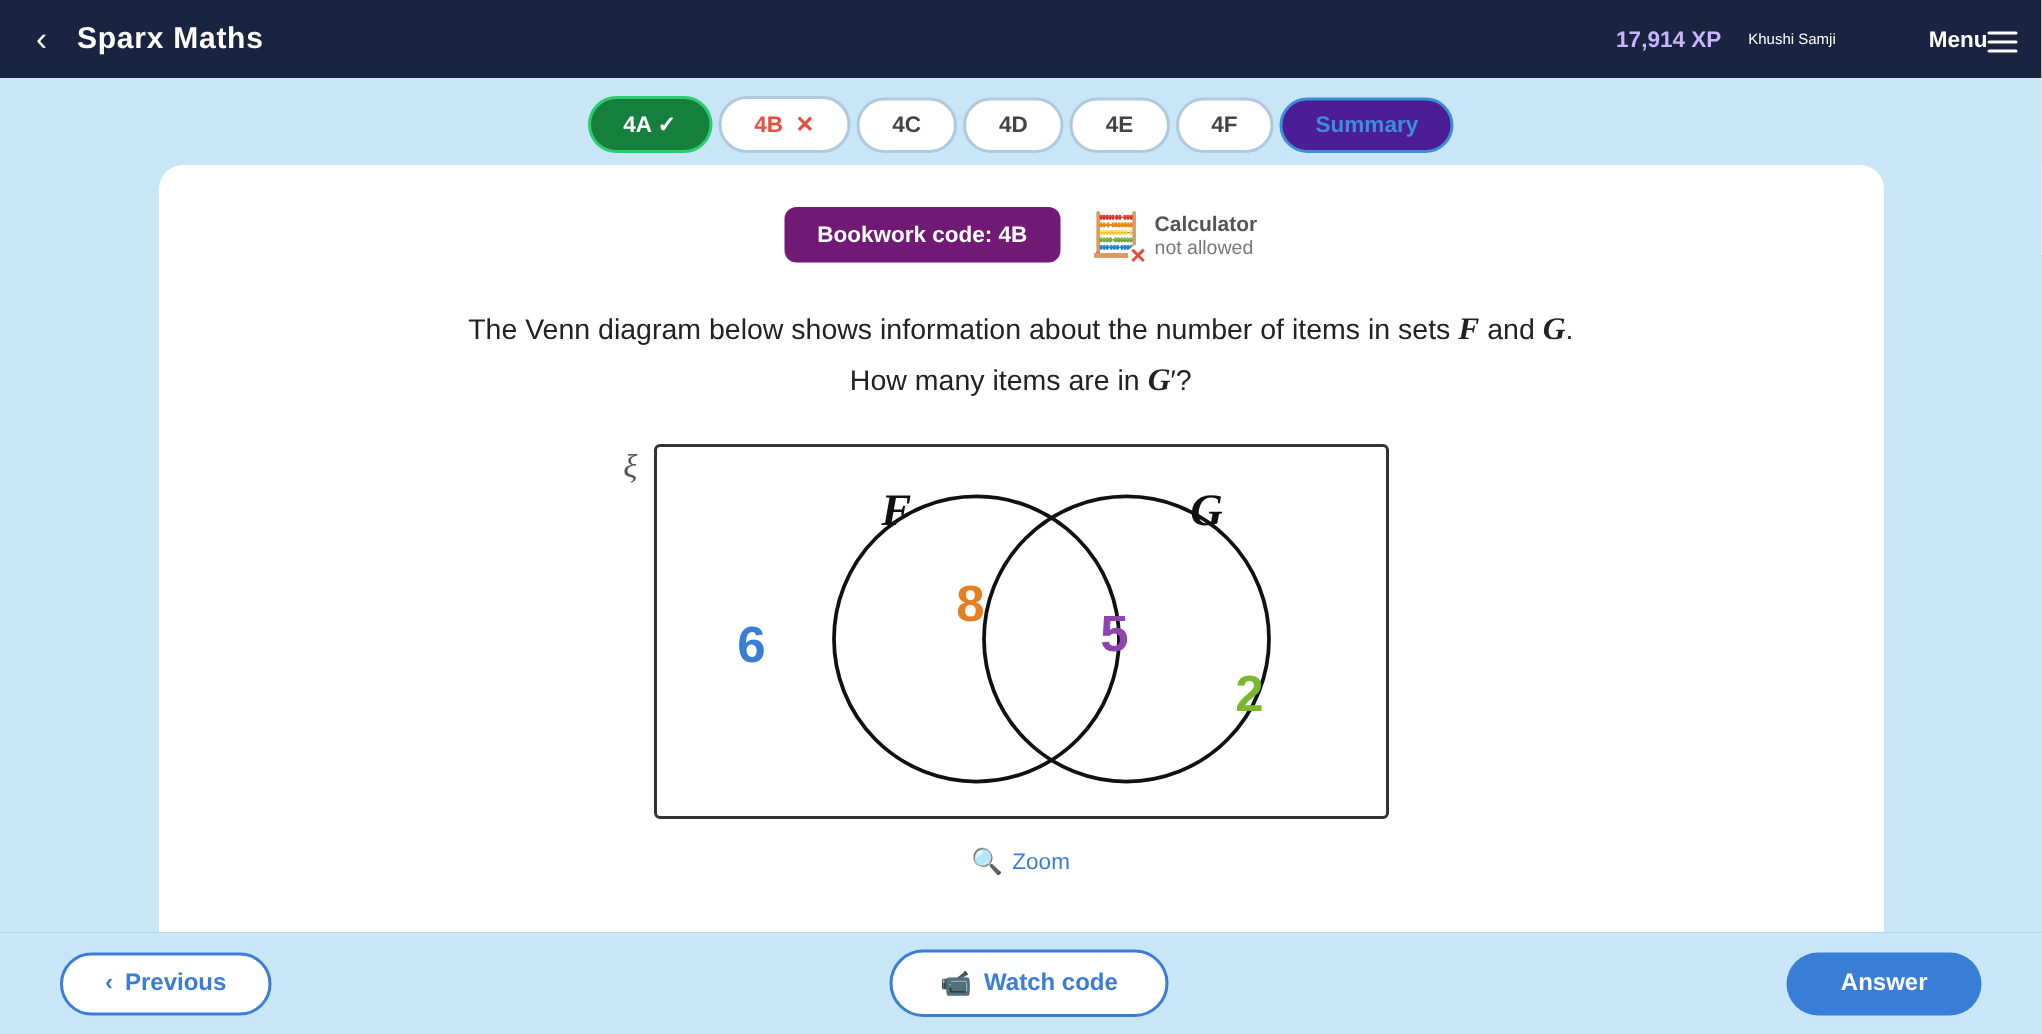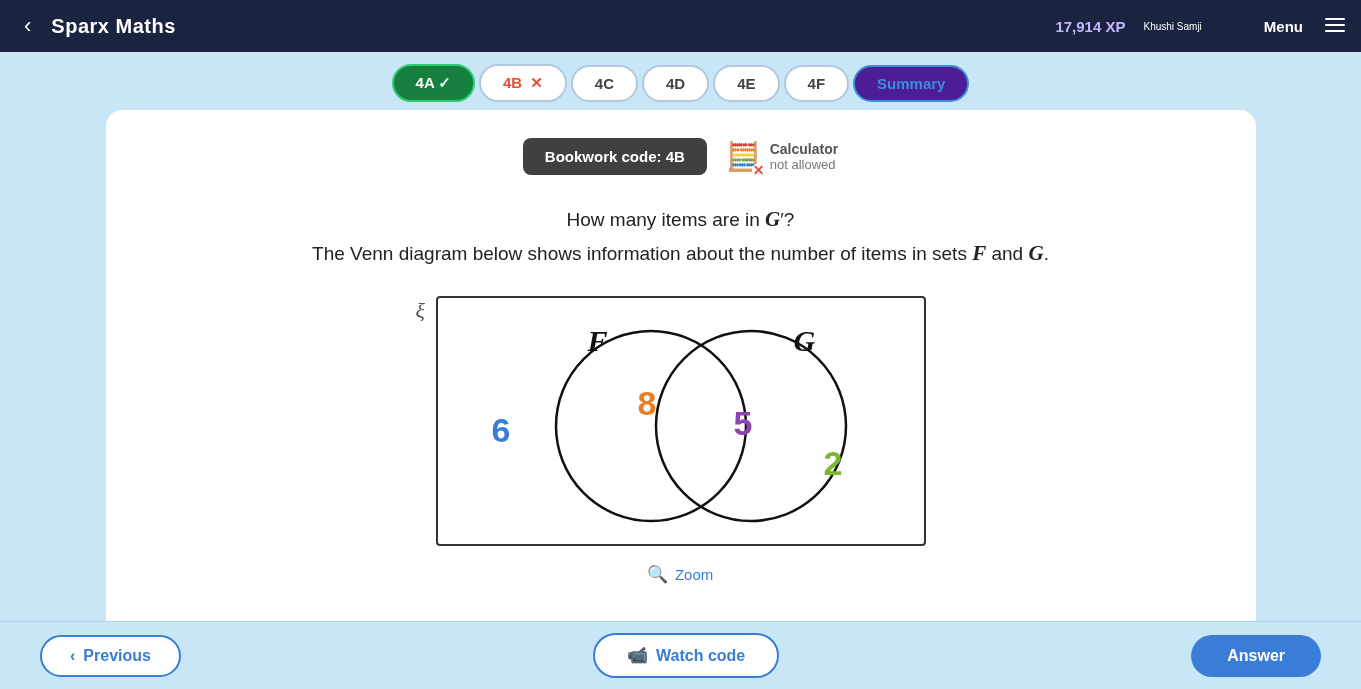"Menu" .nav-menu-btn { align-items: flex-start -> flex-end; gap: 22px -> 0 }
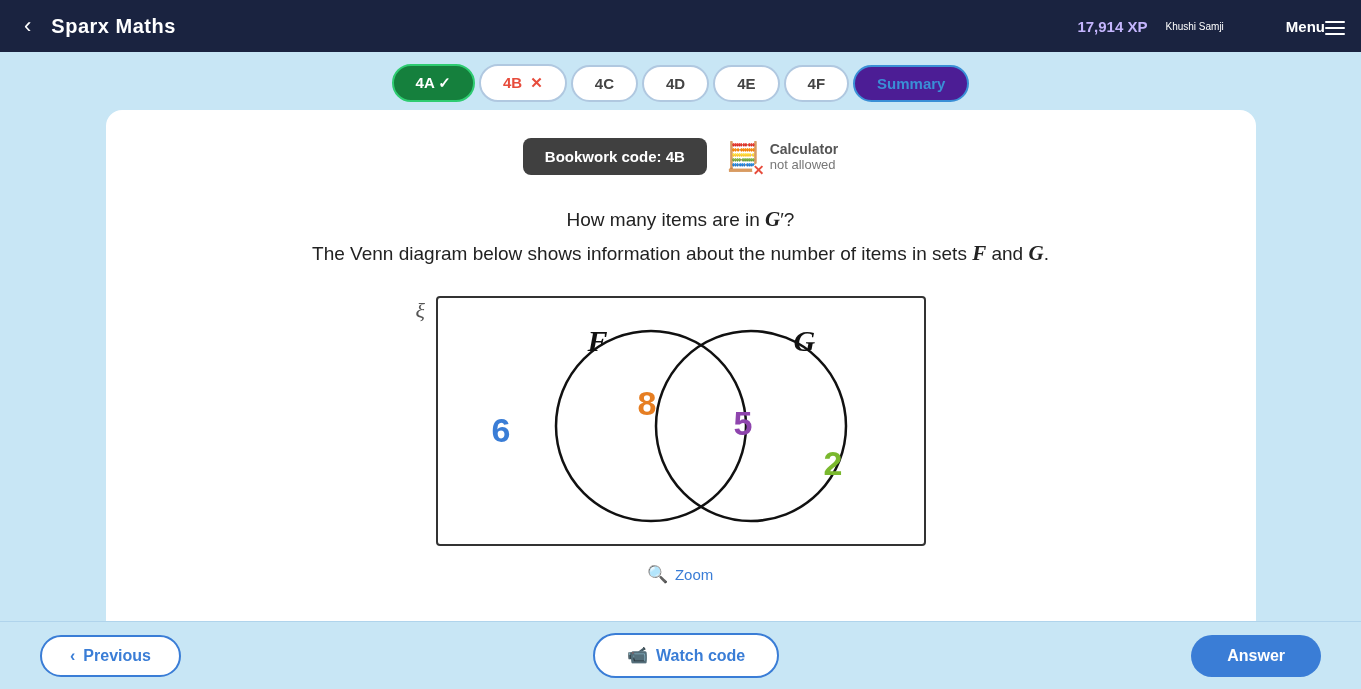"Bookwork code: 4B" .bookwork-badge { background: #404040 -> #701a75 }
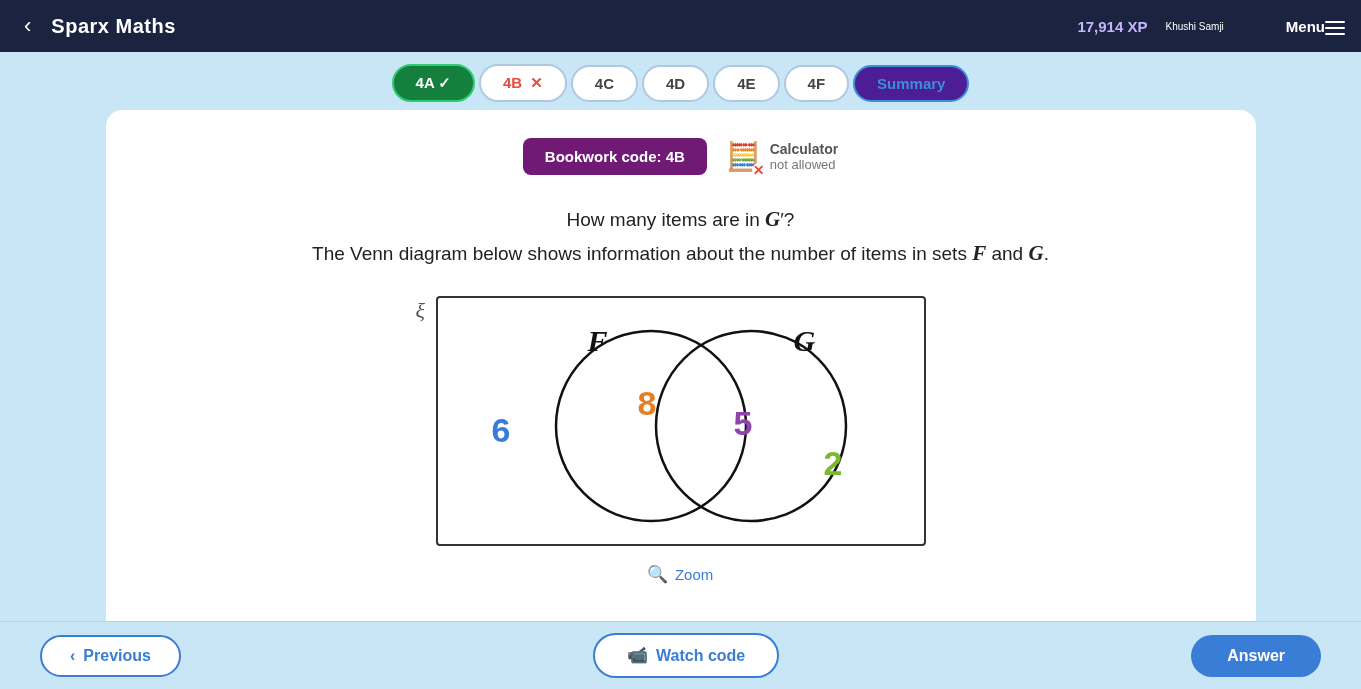"How many items are in" div { order: before "The Venn diagram below shows" -> after "The Venn diagram below shows" }
